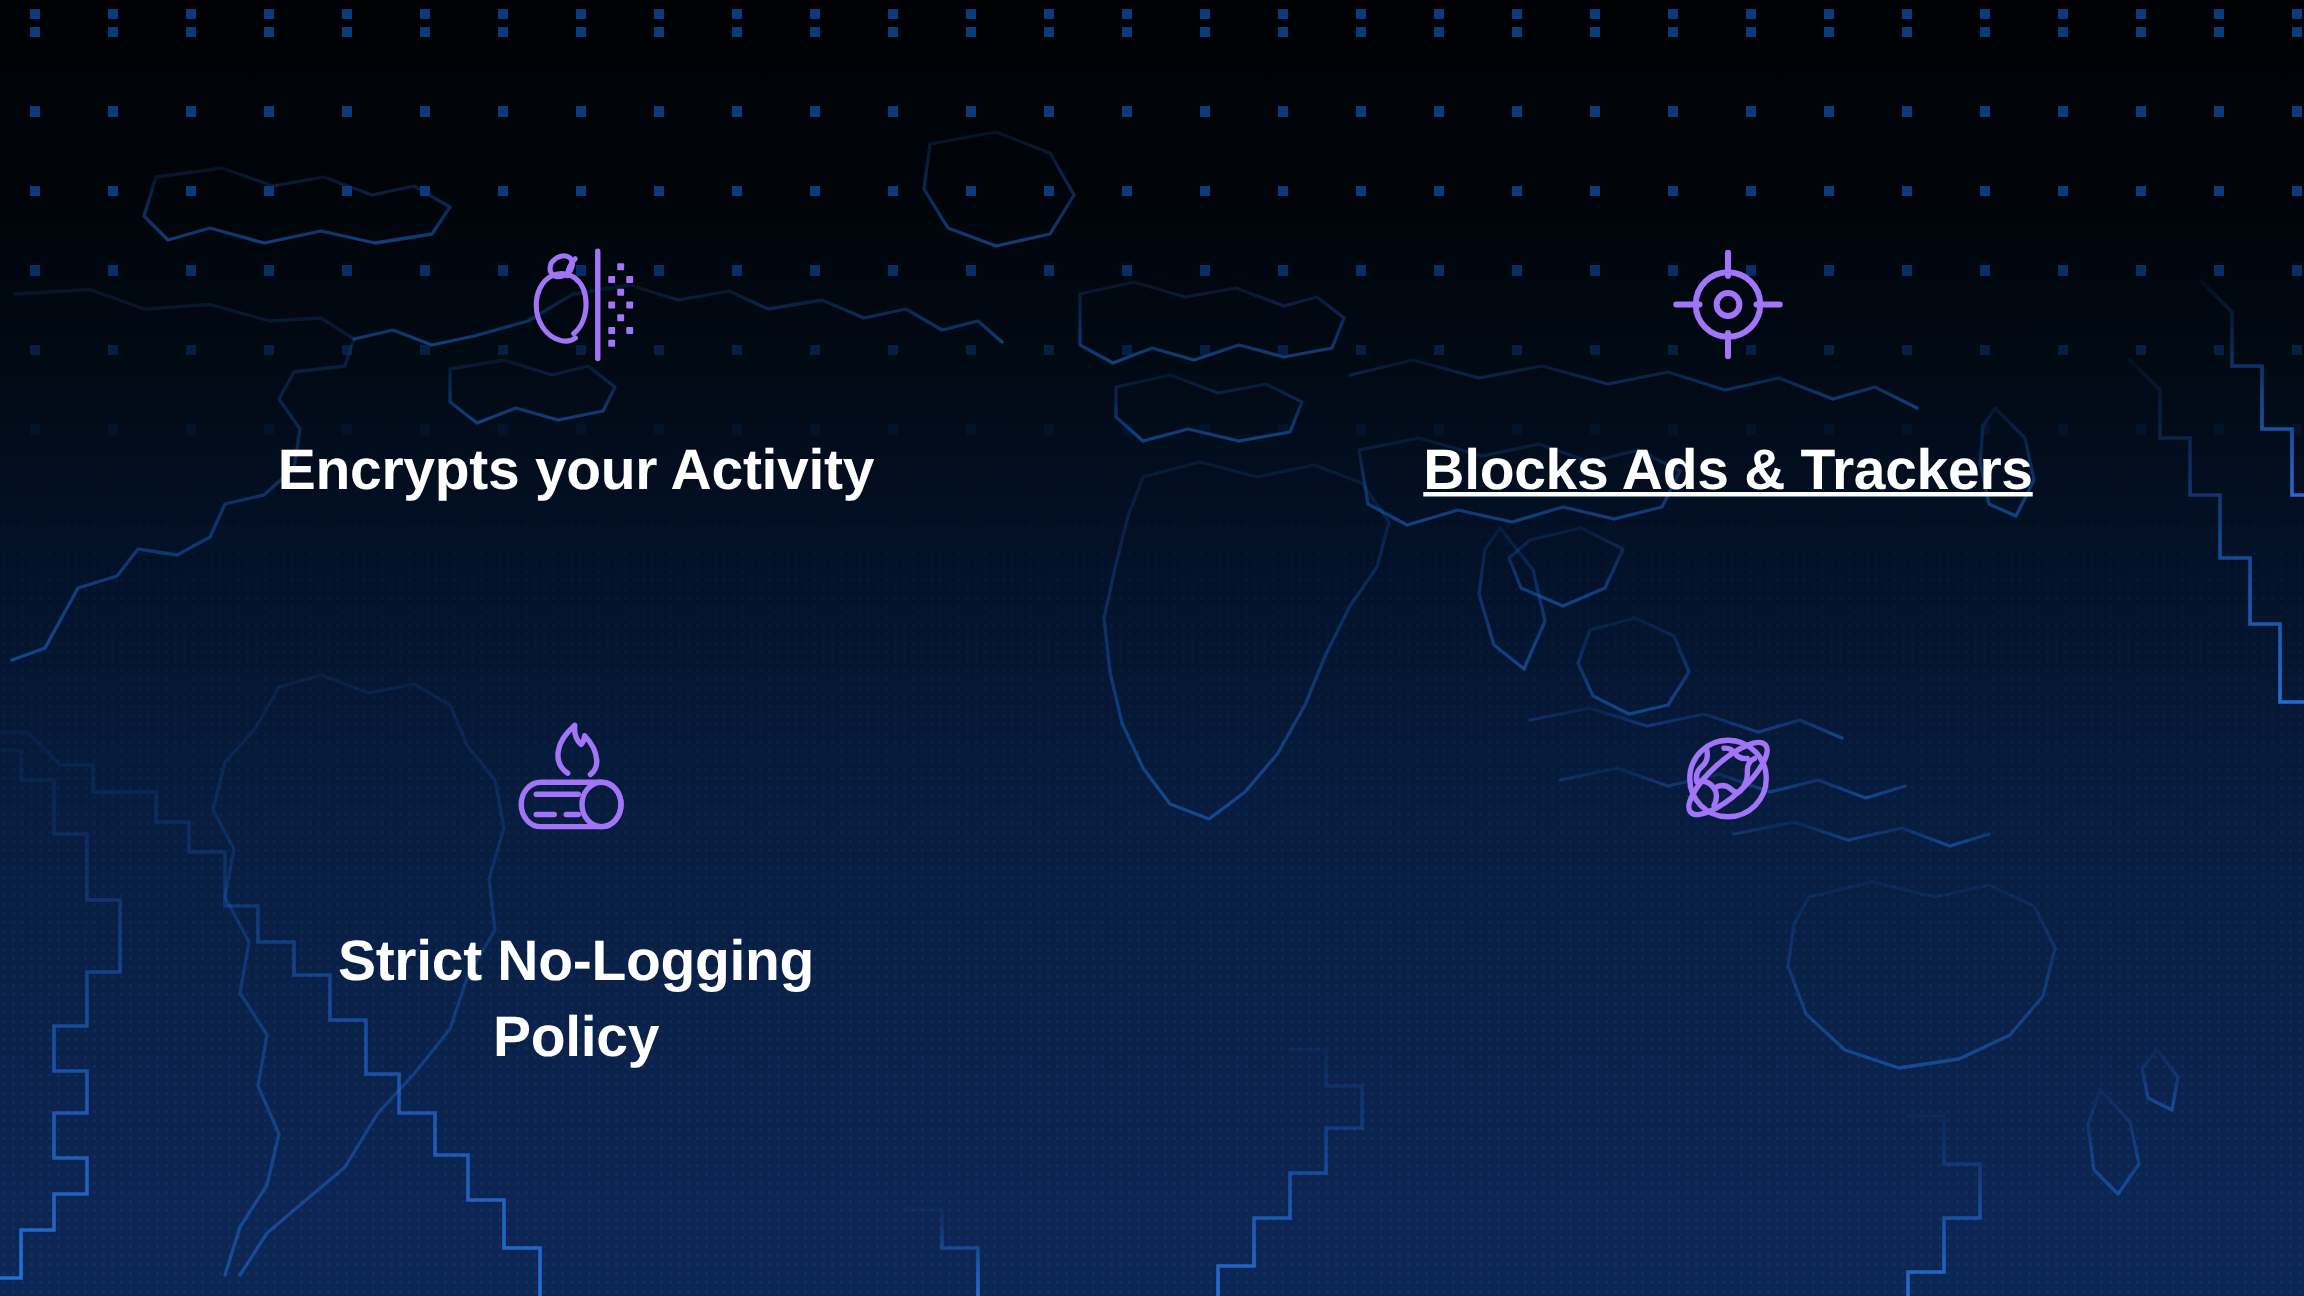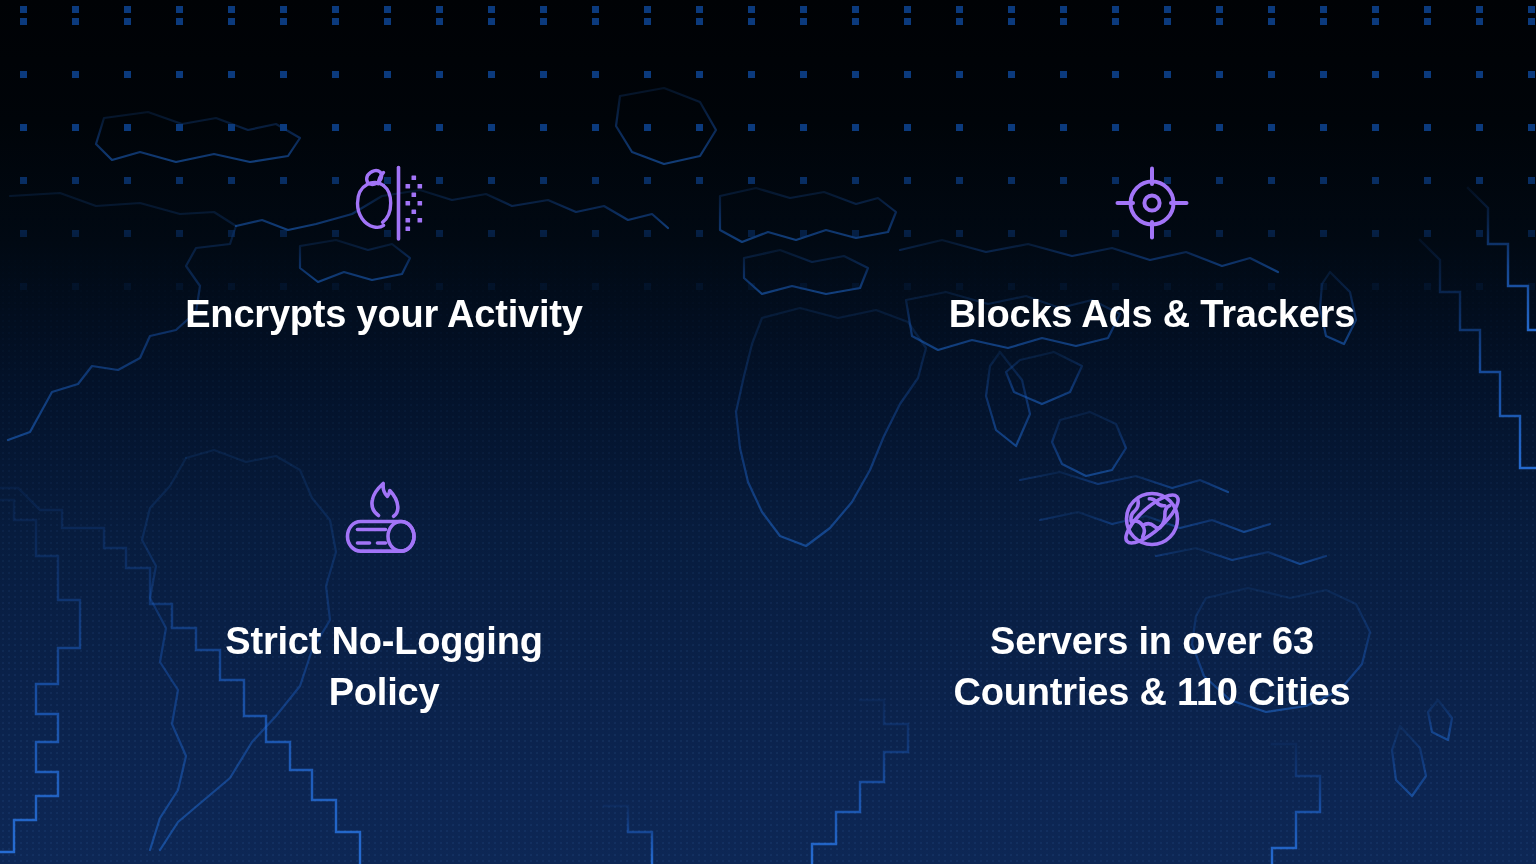"Blocks Ads & Trackers" .col-right .feature-title { text-decoration: none -> underline }
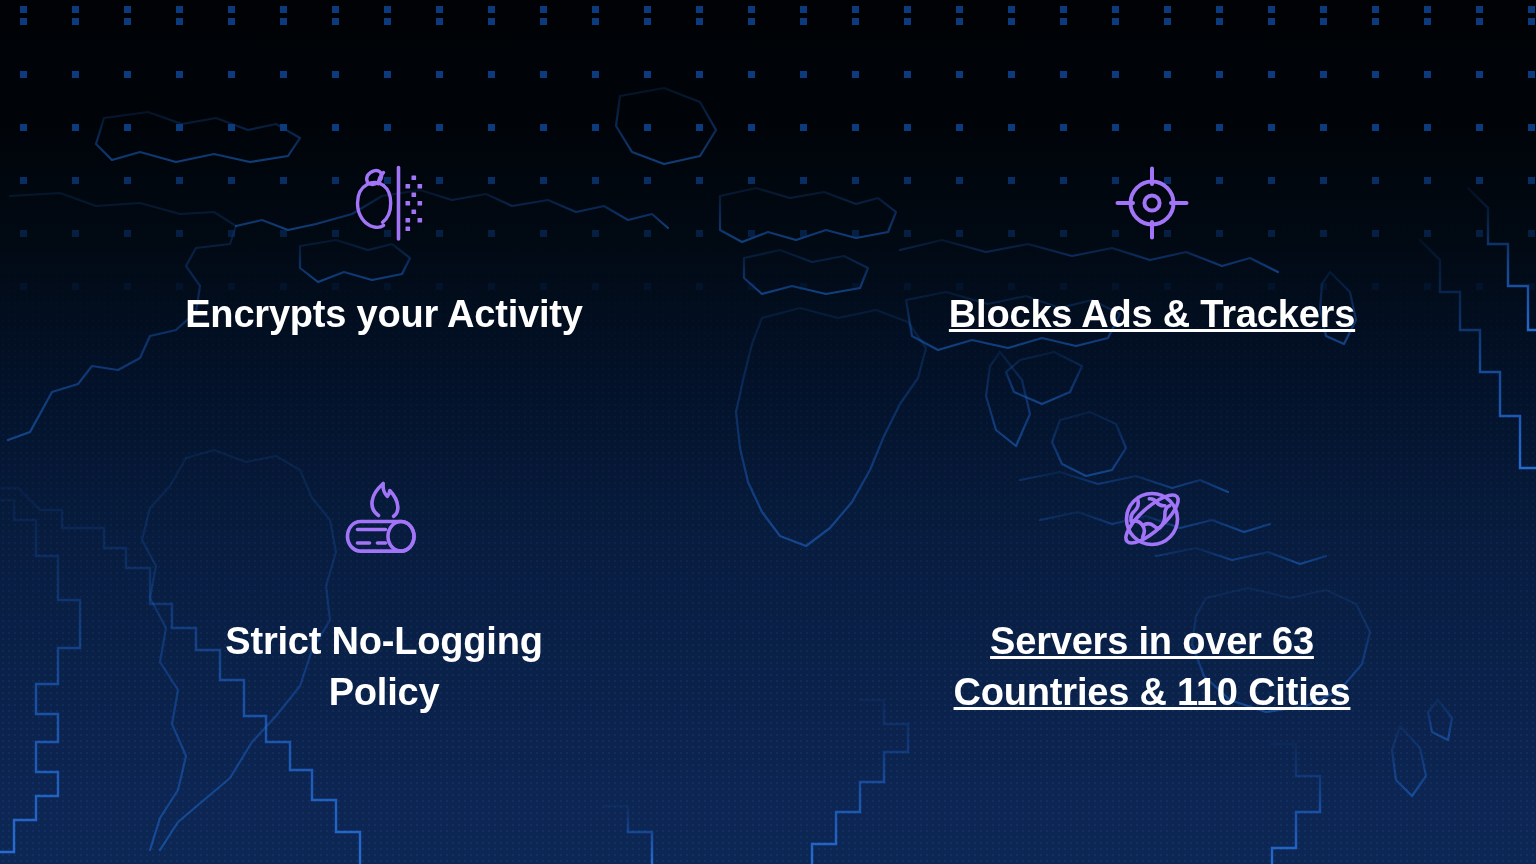"Servers in over 63" div.feature-title { html: <div>Servers in over 63 Countries &amp; 110 Cities</div> -> none }
